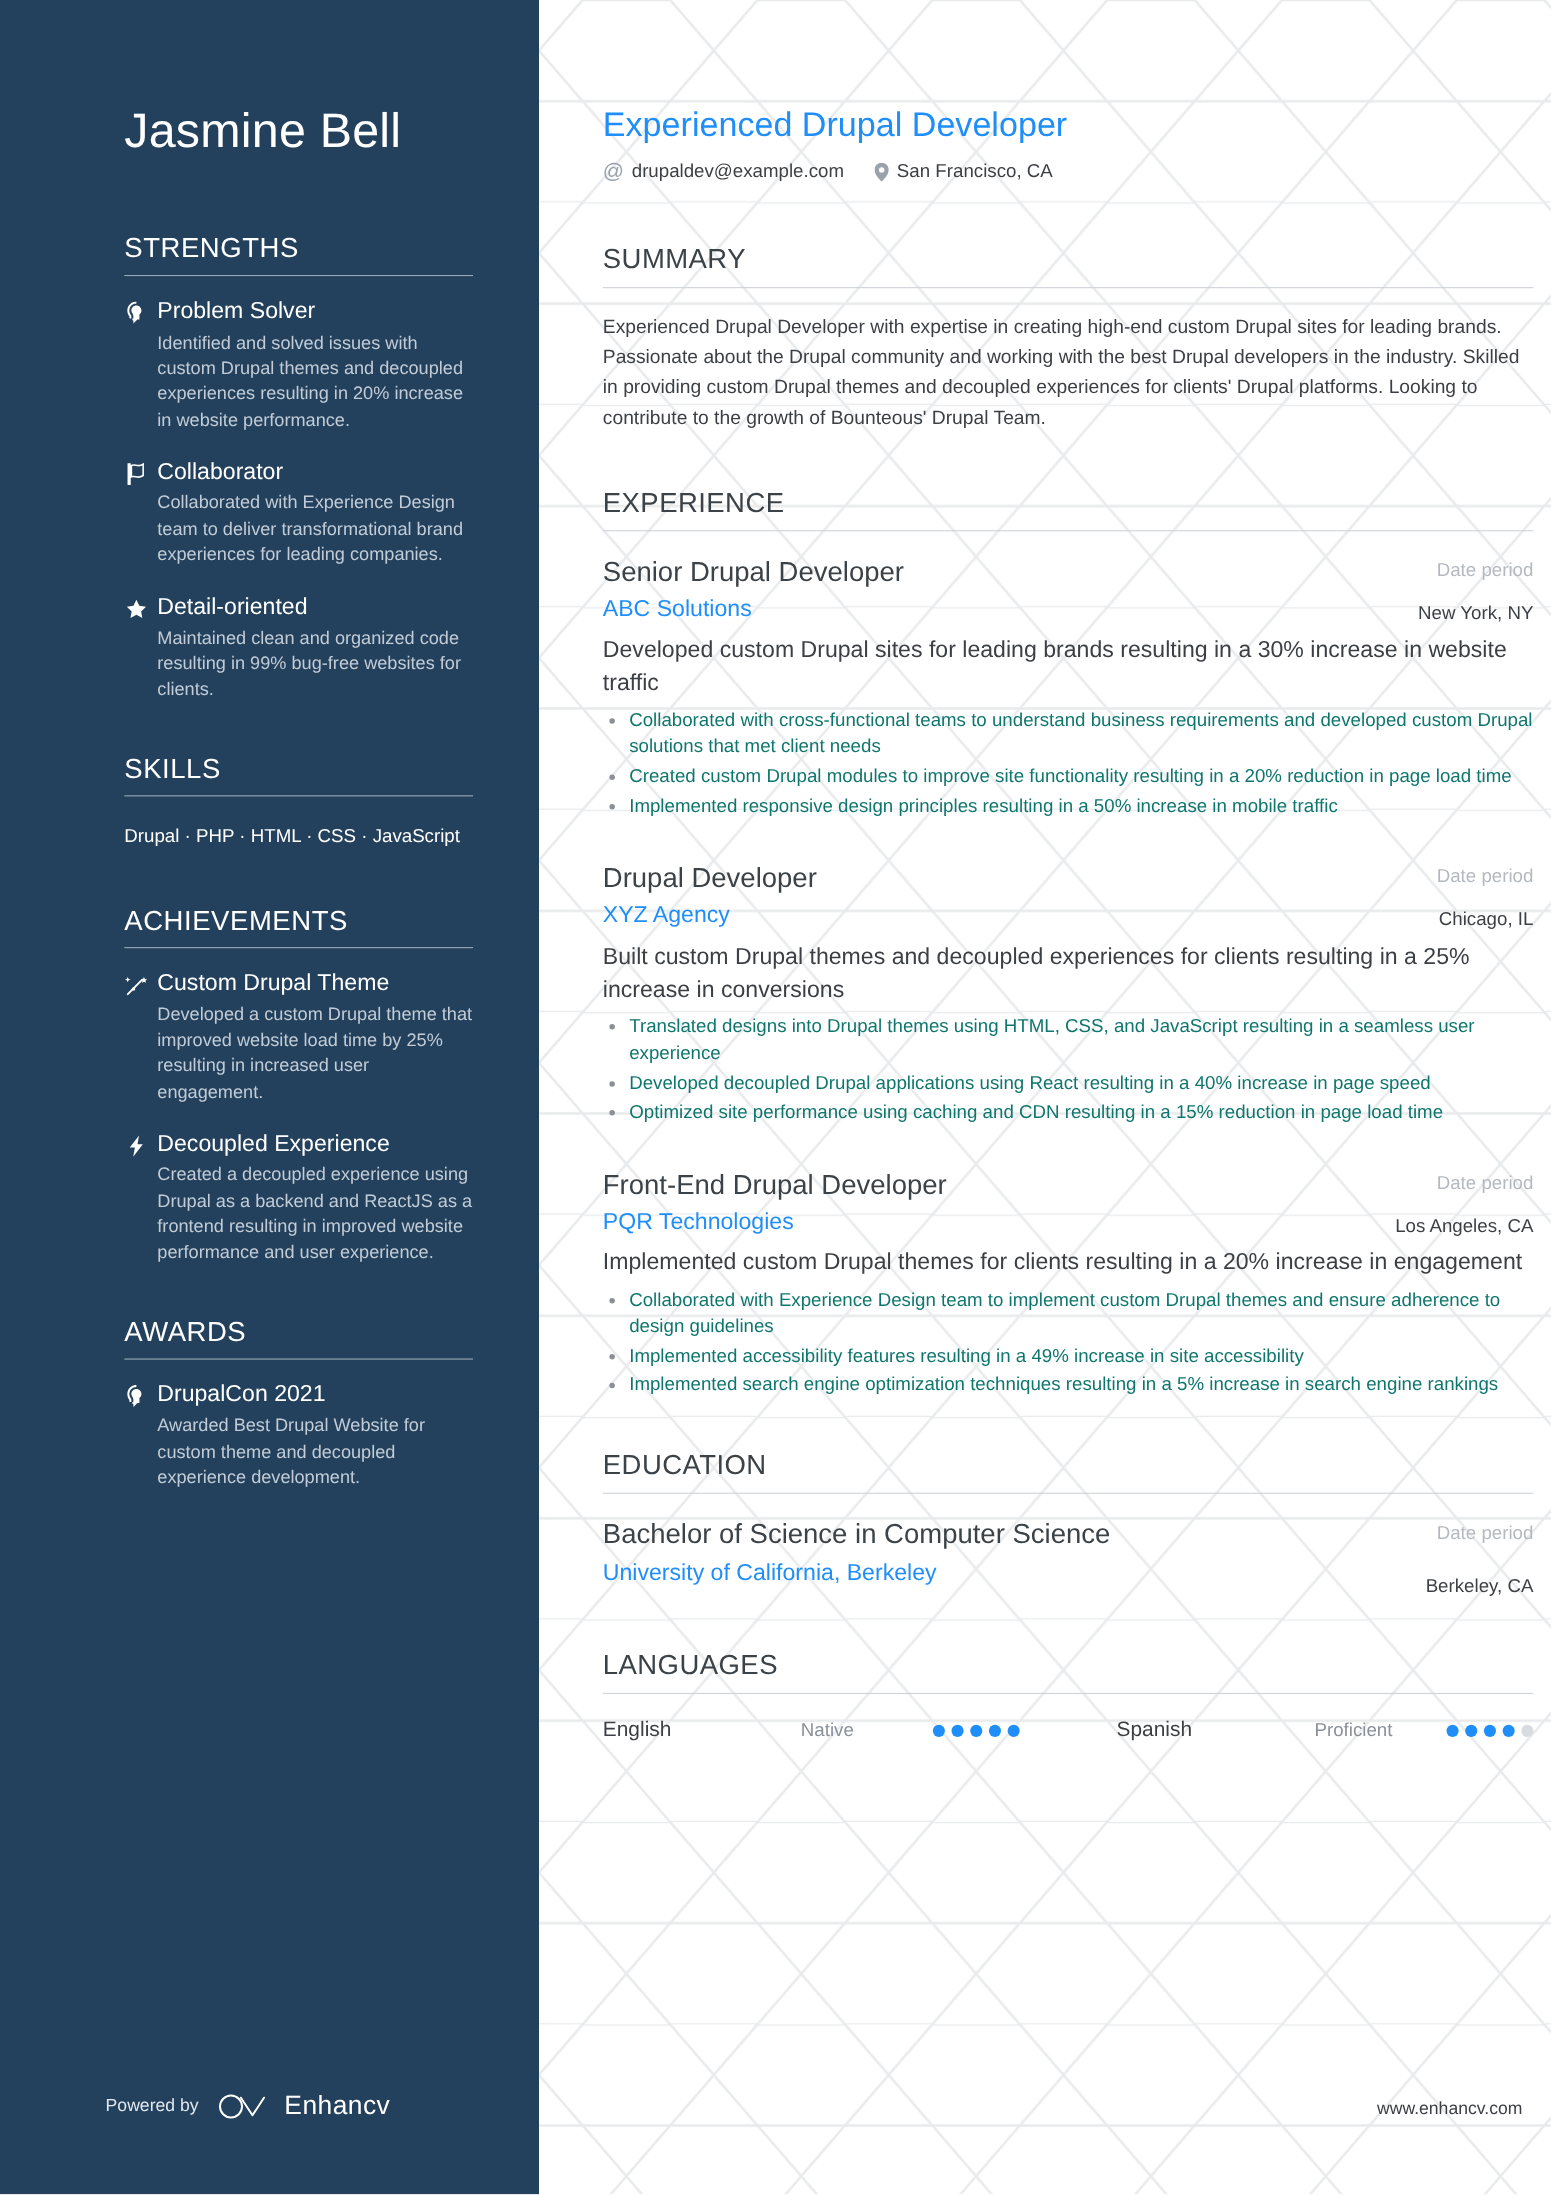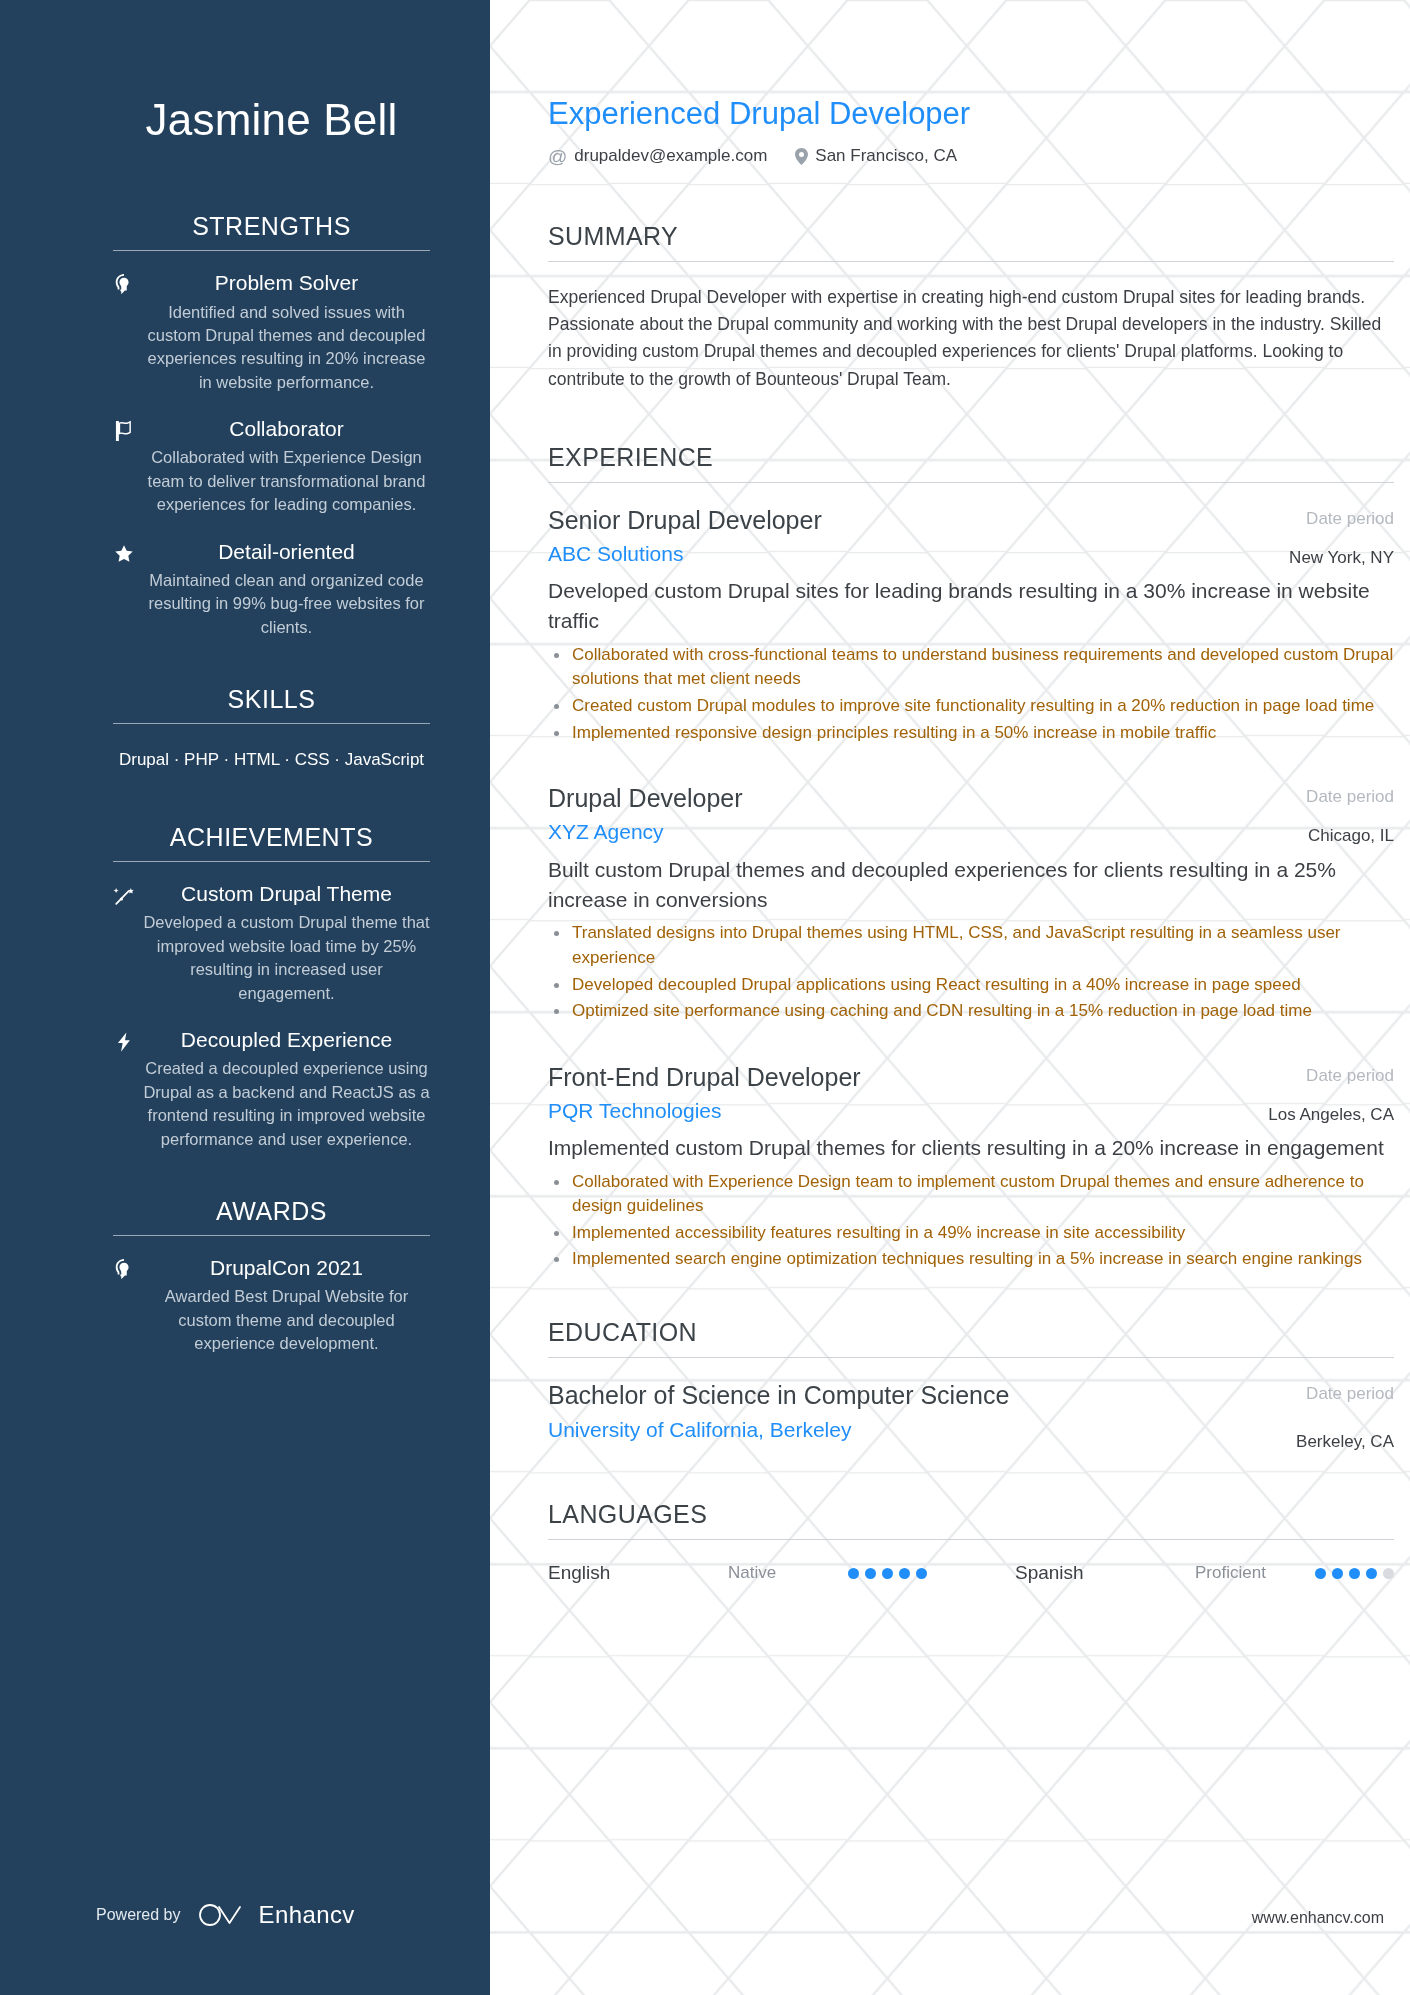"Jasmine Bell" .sidebar { text-align: center -> none }
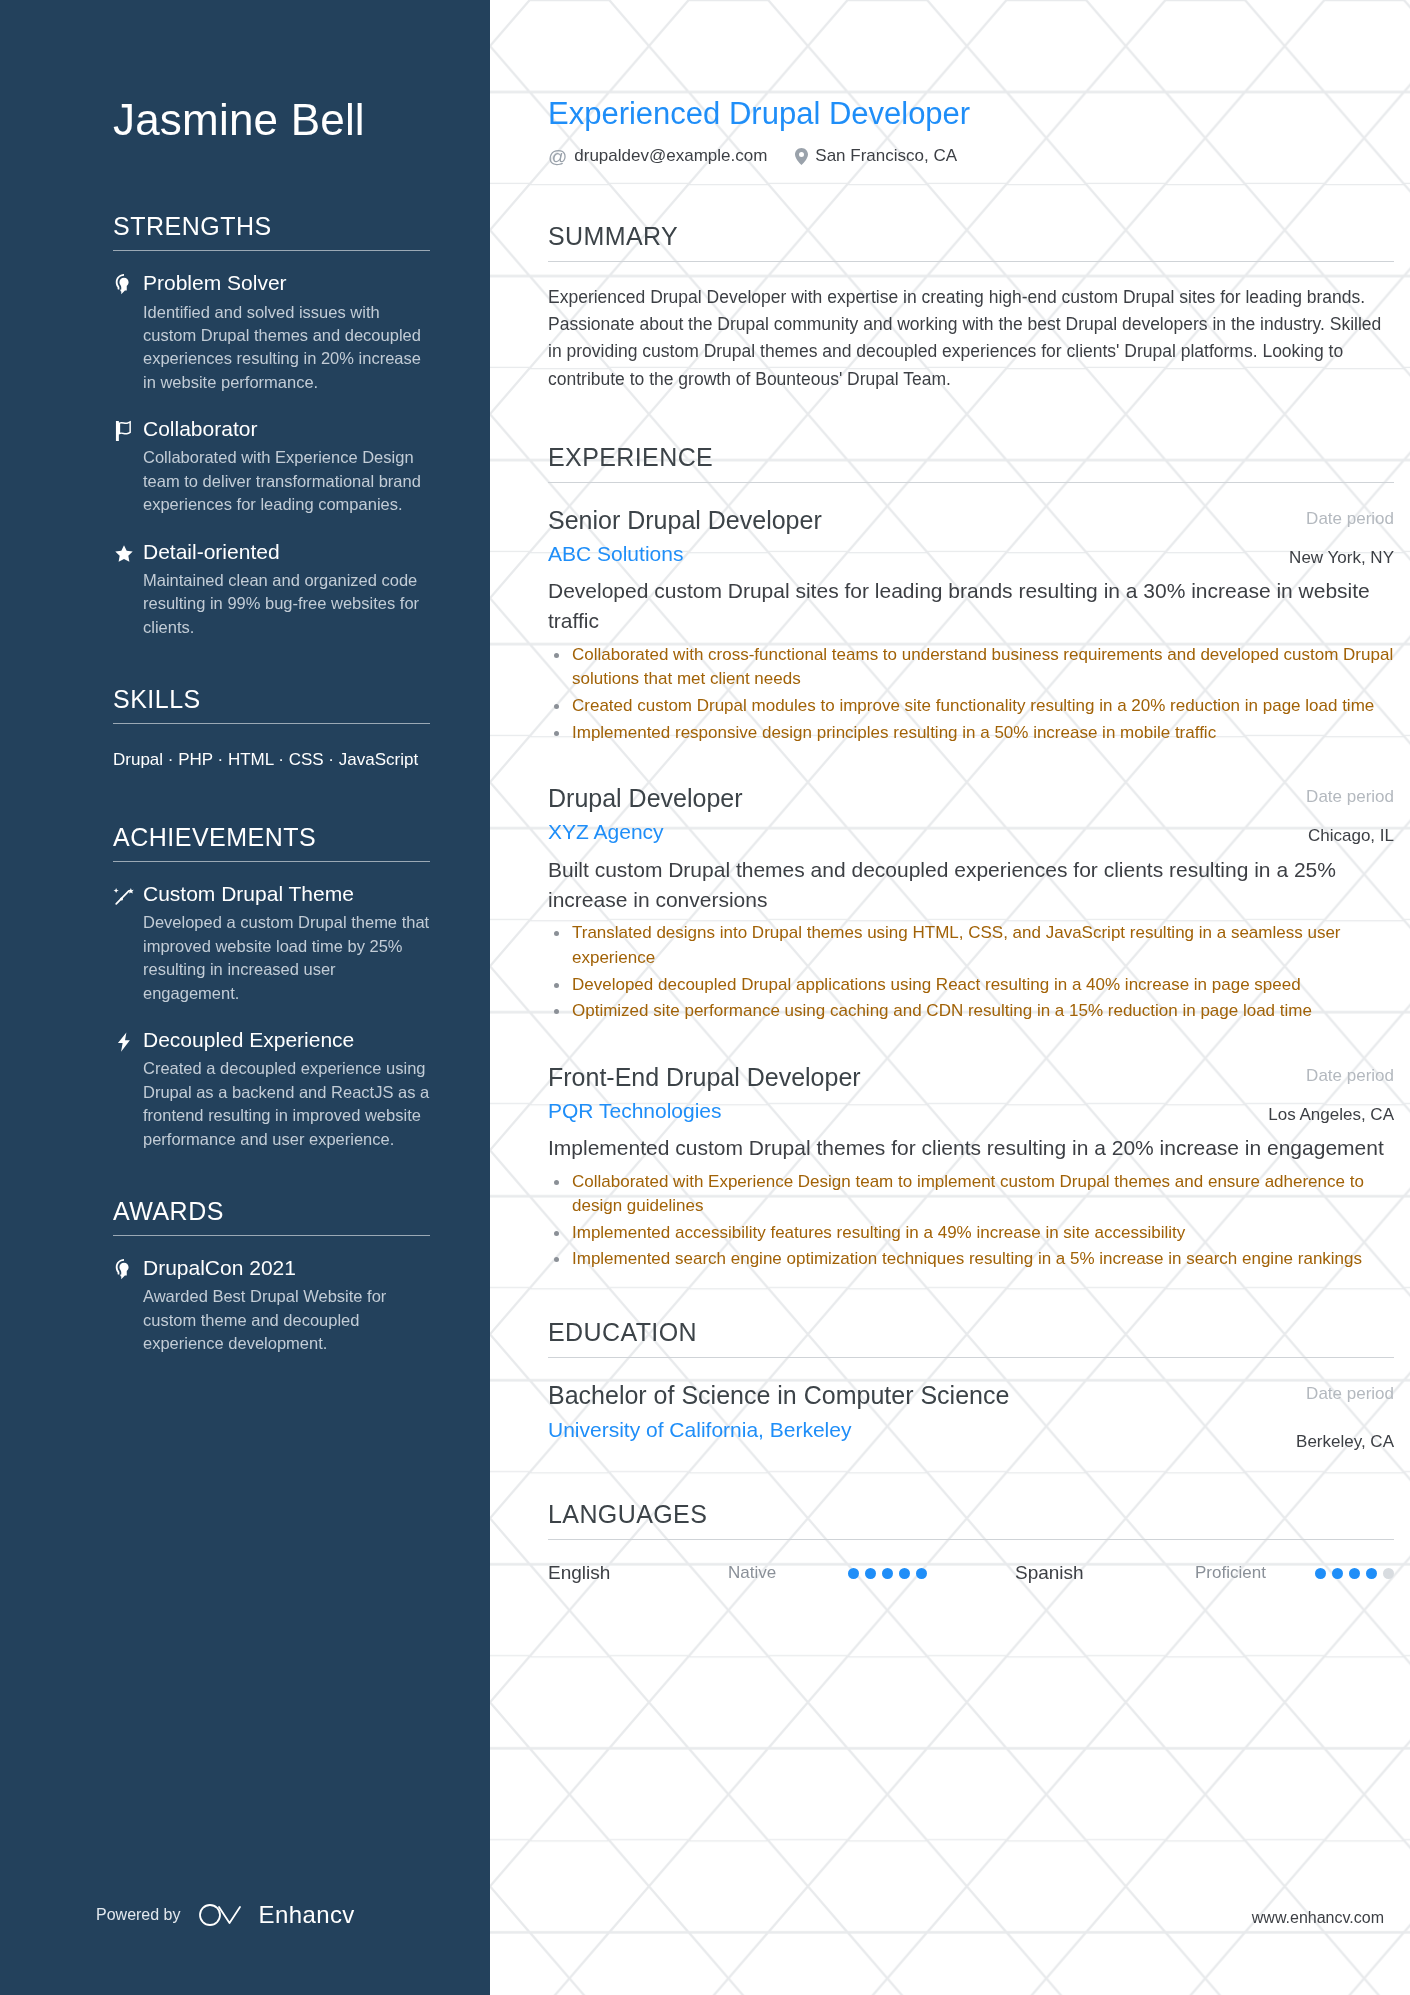"Collaborated with cross-functional teams" .bullets li { color: #a16207 -> #0f766e }
